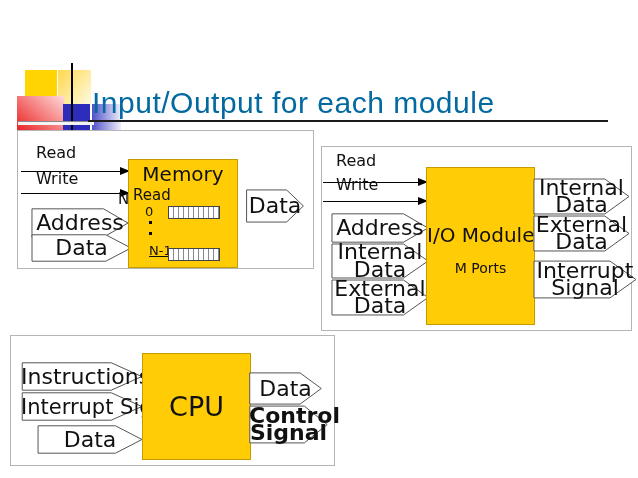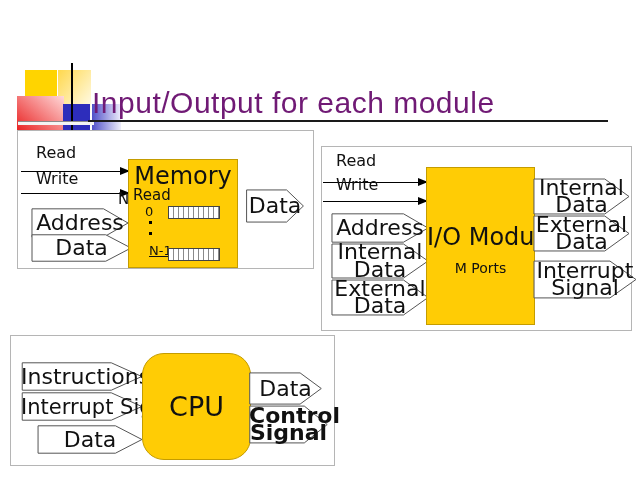"Input/Output for each module" div.title { color: #701a75 -> #0369a1 }
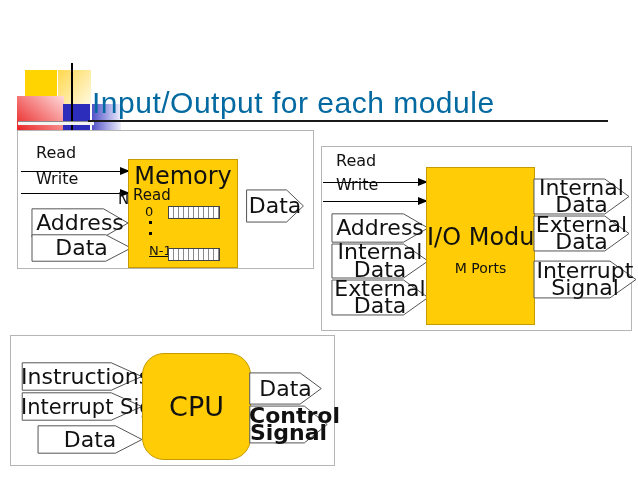"Memory" .modtitle { font-size: 24px -> 20px }
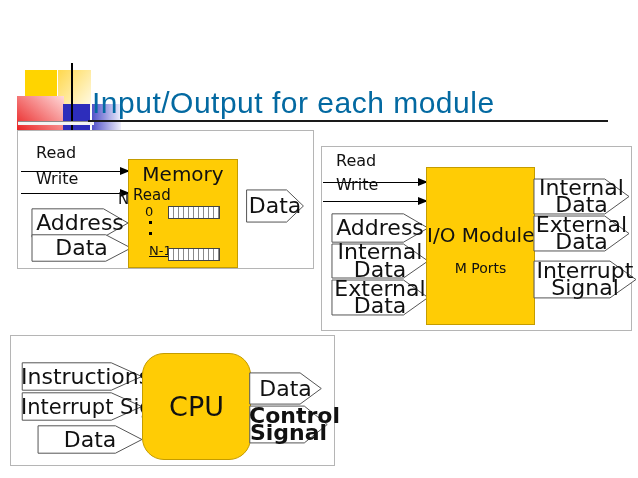"CPU" div.modbox { border-radius: 22px -> none }
